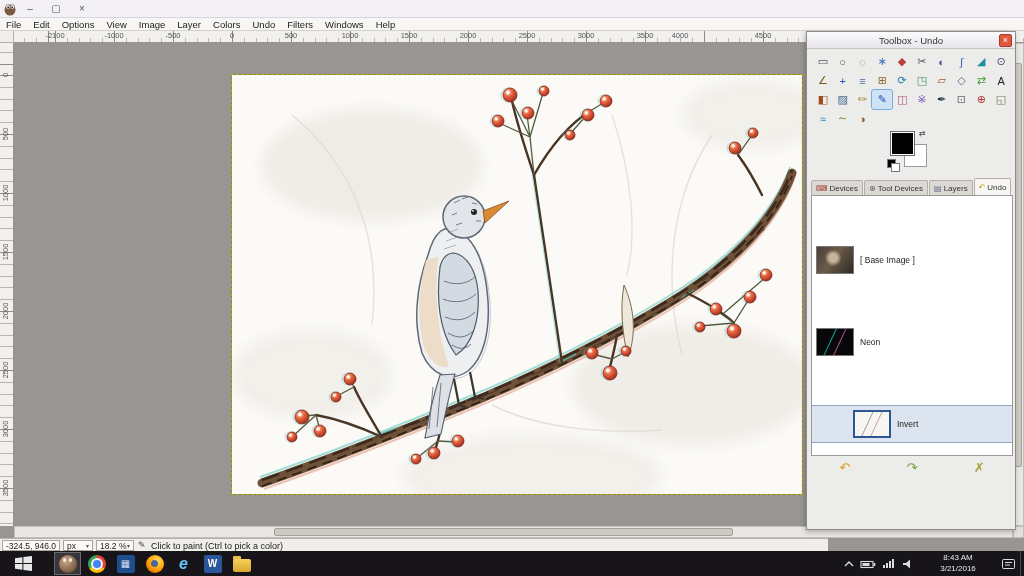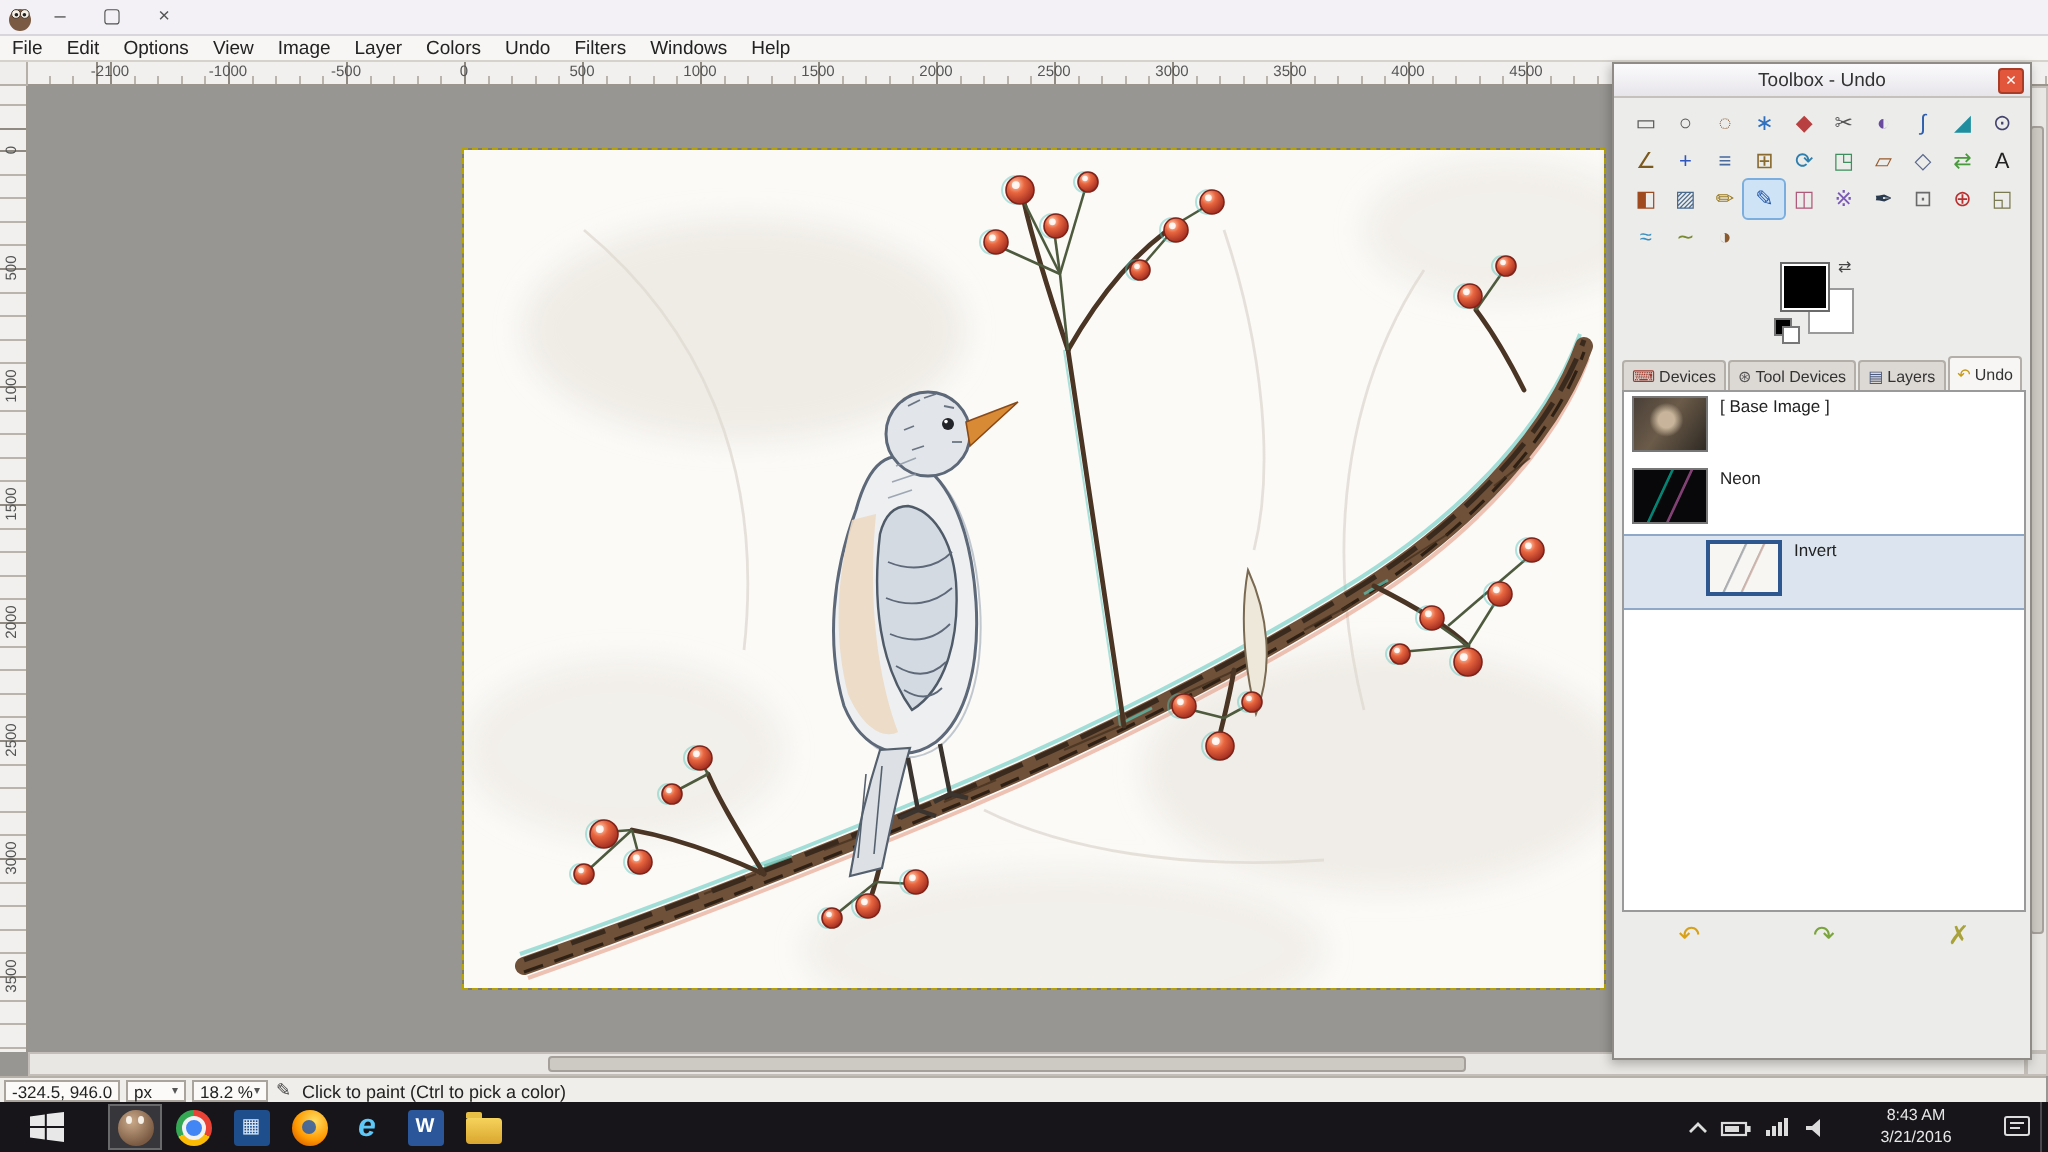"4000" span.hlab { left: 690px -> 666px }
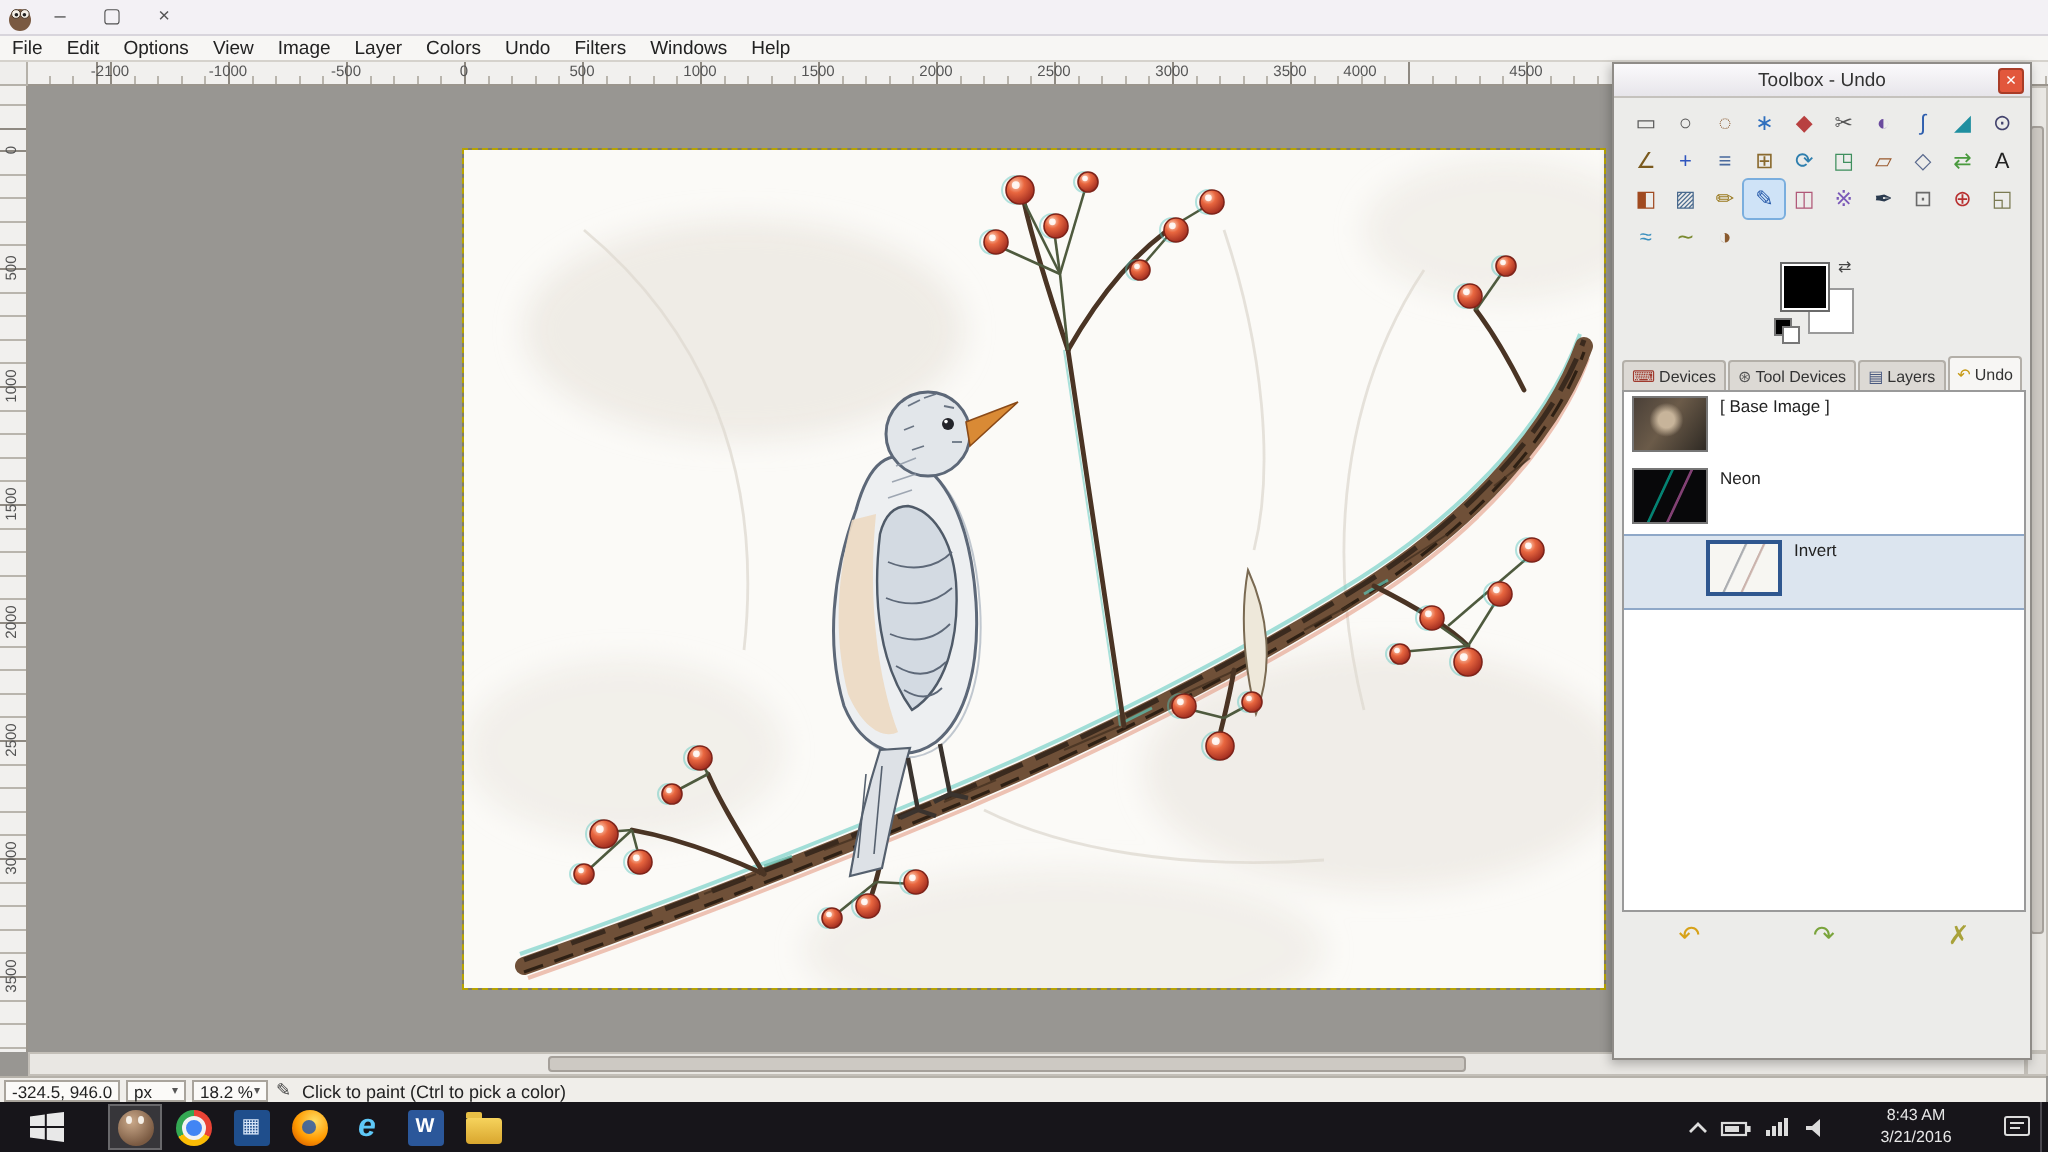"[ Base Image ]" .uitem { align-items: none -> center; margin-top: none -> 46px }
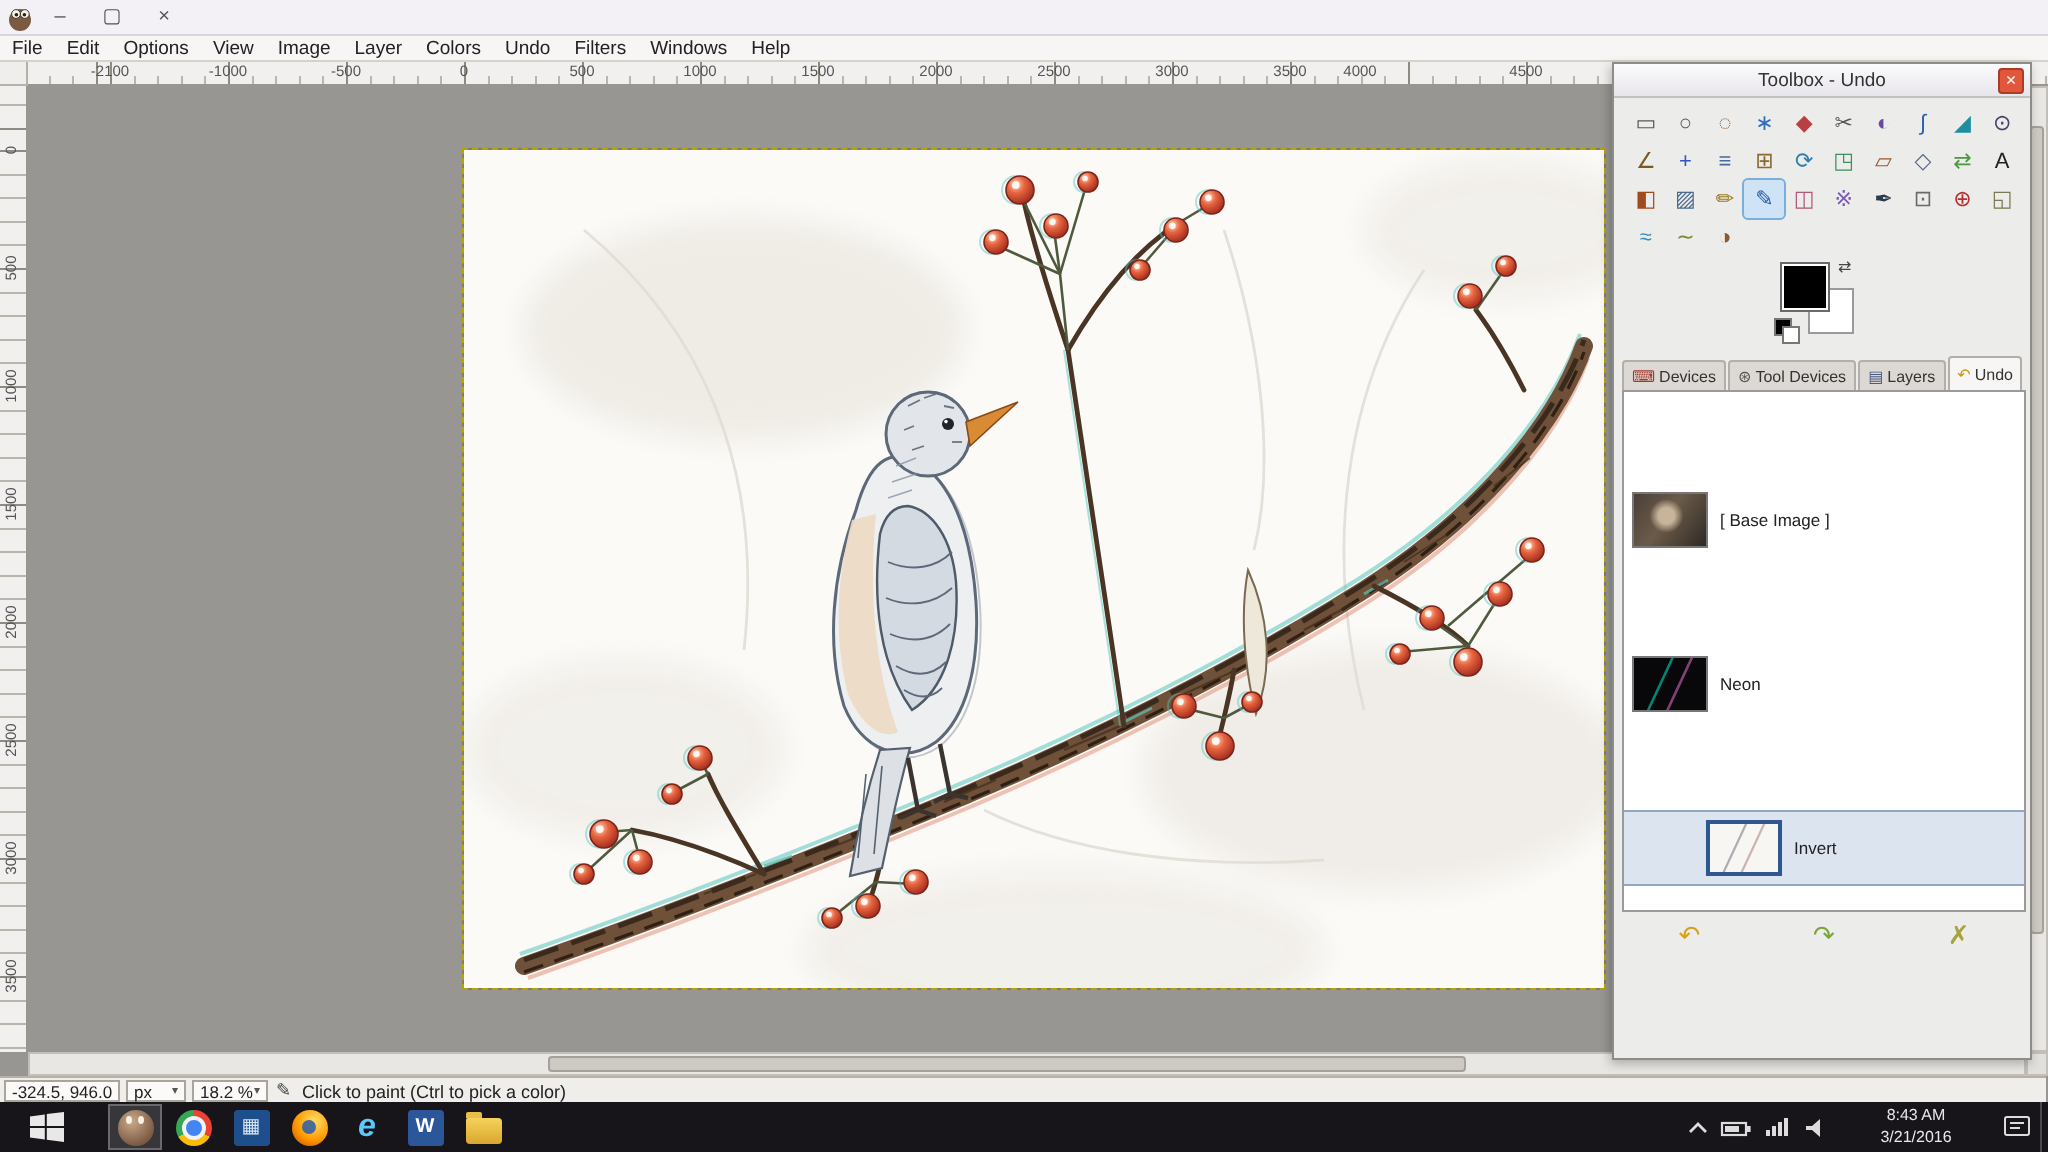"-324.5, 946.0" #statusbar { width: 1023px -> 828px }
